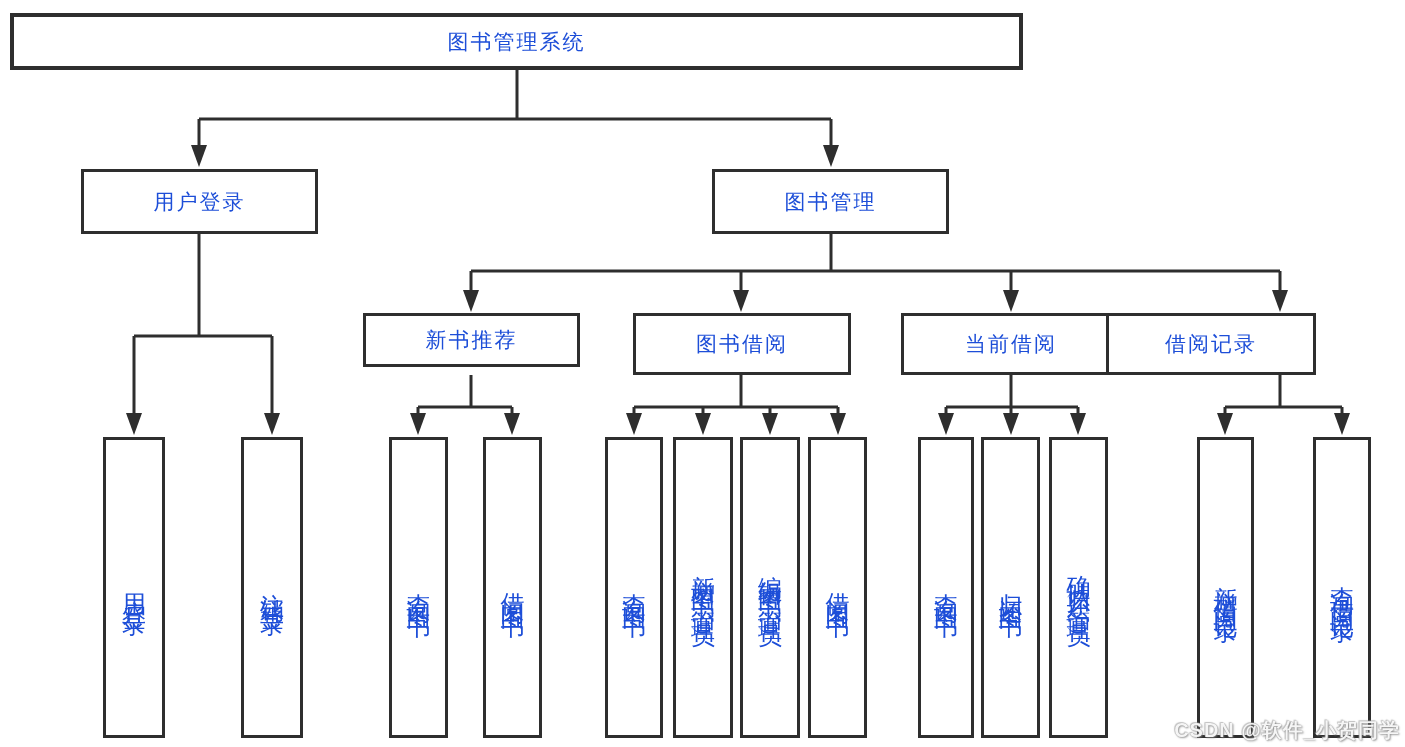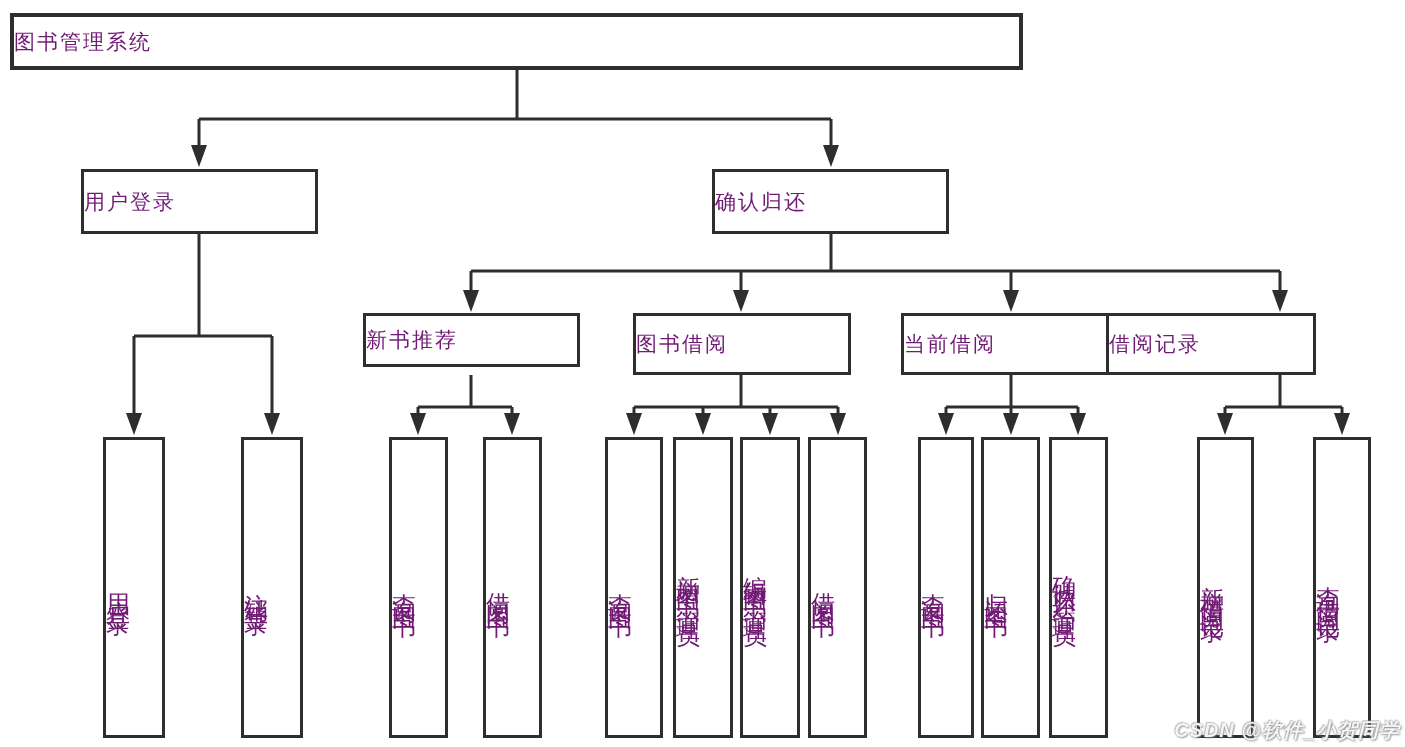"图书管理系统" .box { color: #701a75 -> #1d4ed8; justify-content: flex-start -> center }
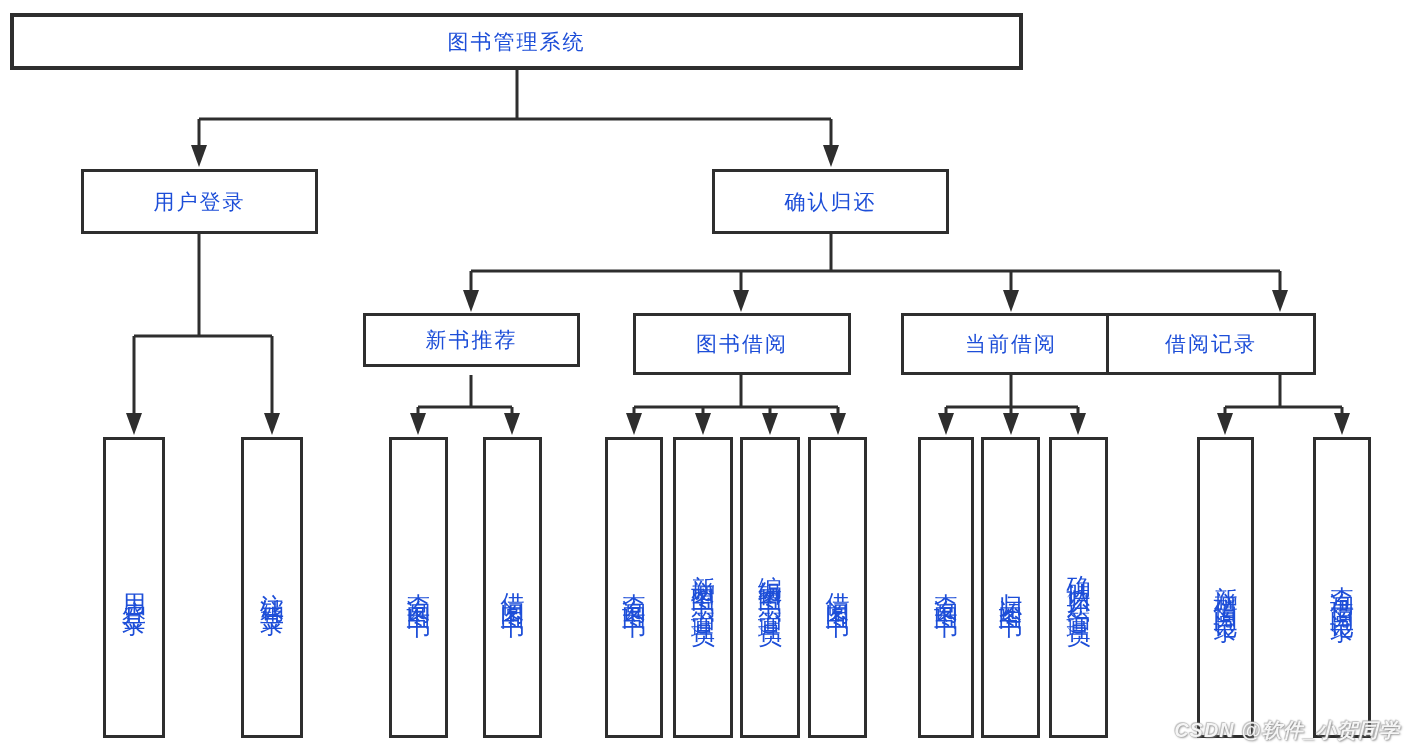"确认归还" span.h-label { text: 确认归还 -> 图书管理 }
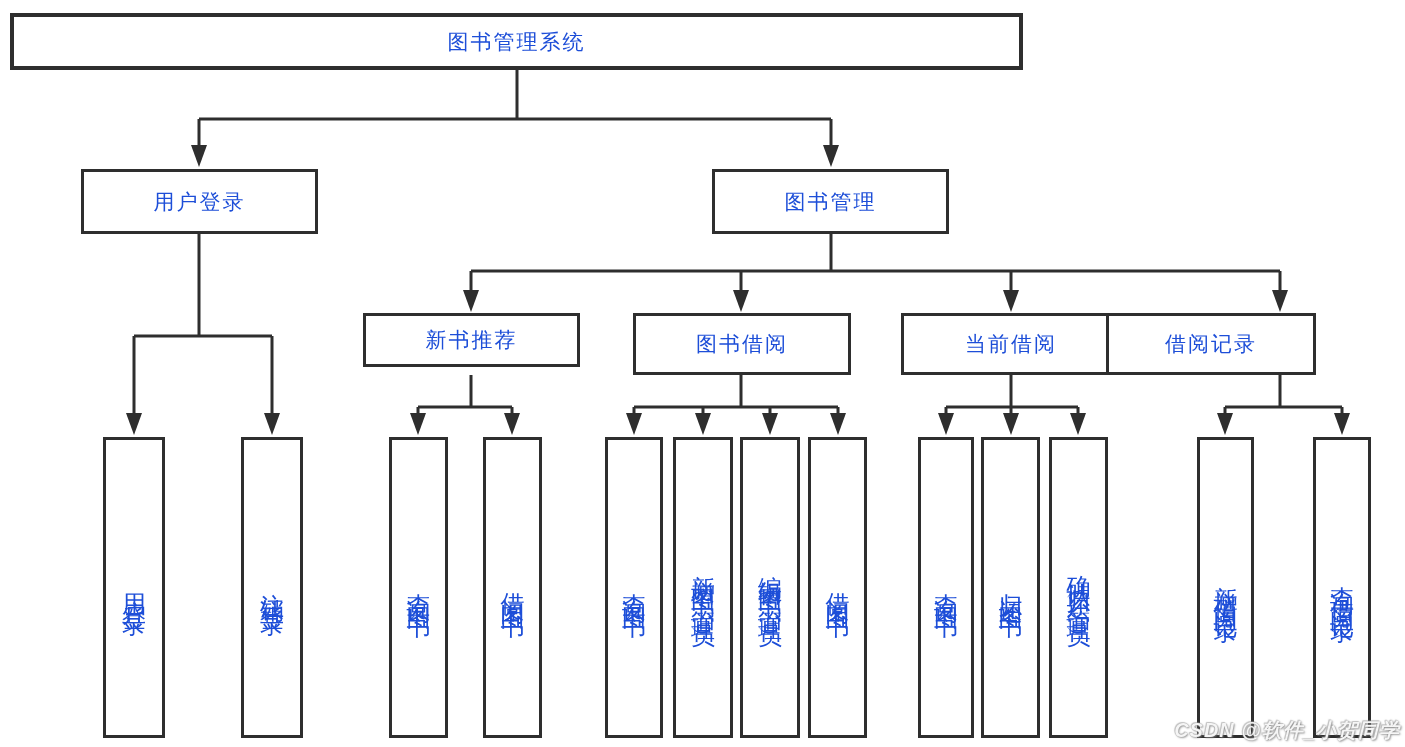"CSDN @软件_小贺同学" .watermark { font-style: italic -> none }
